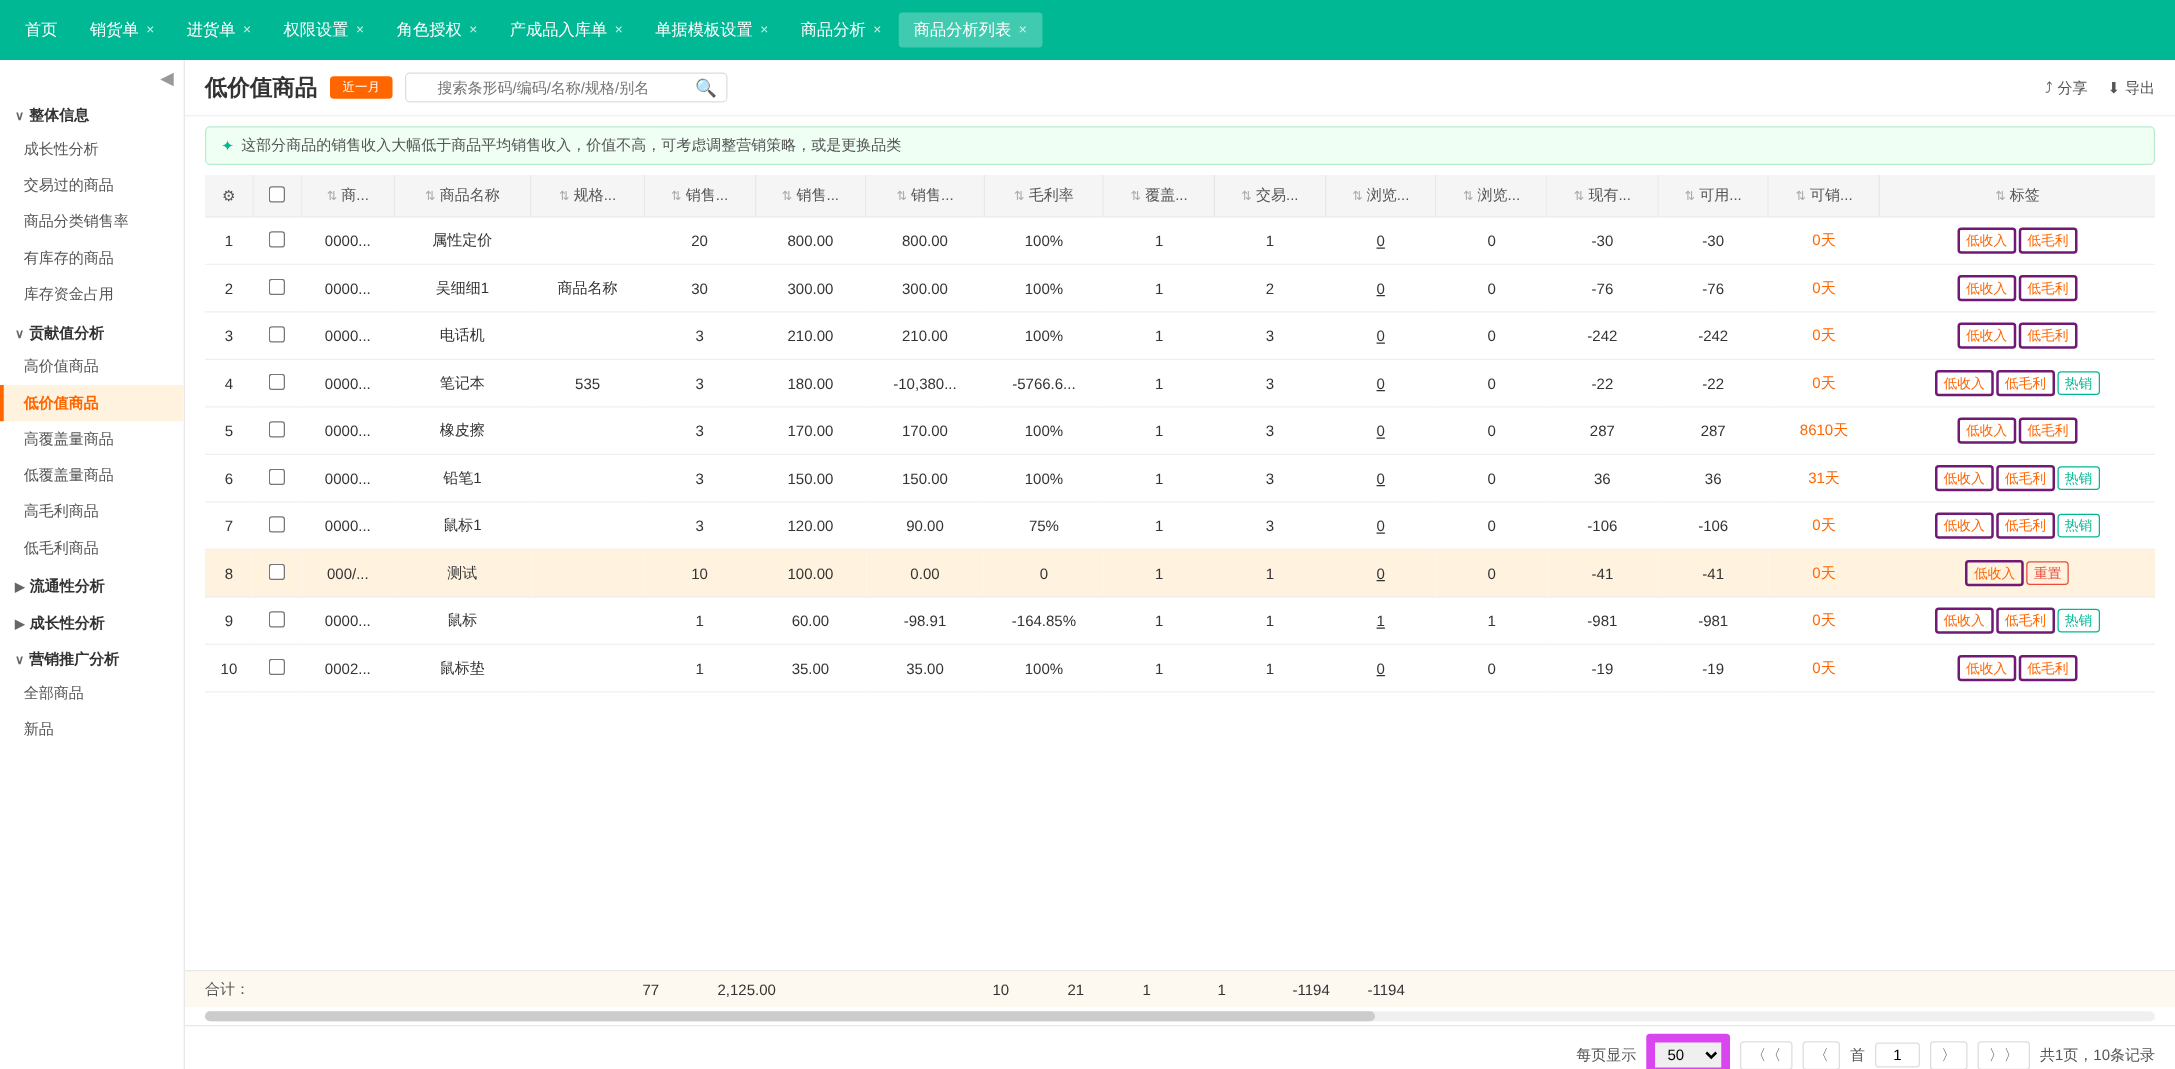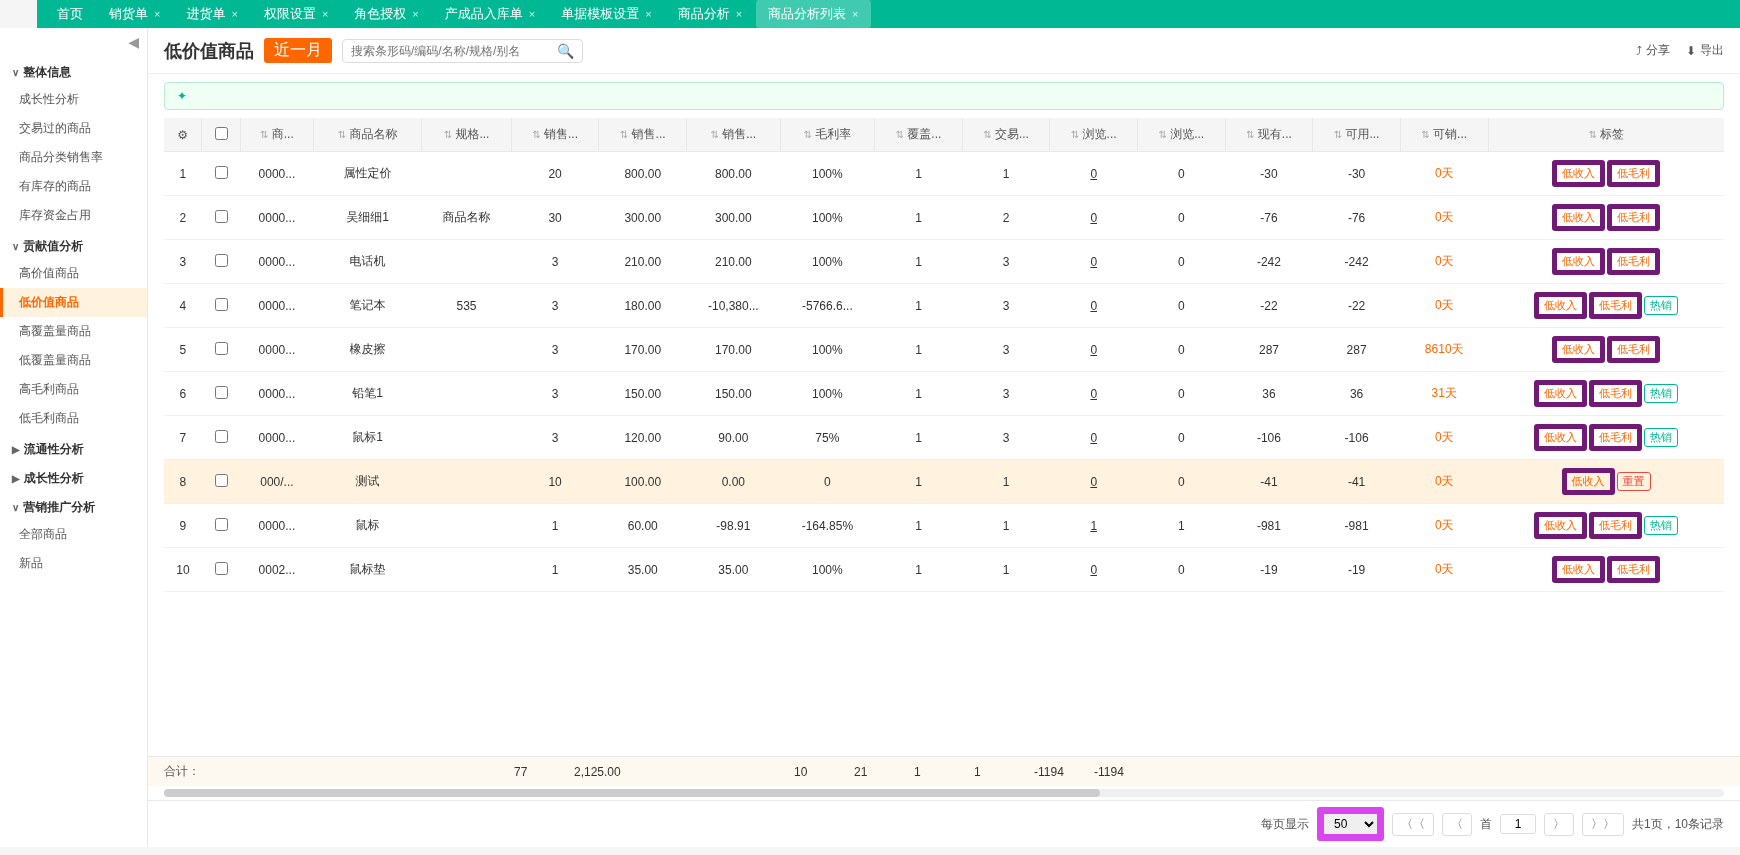"首页" .top-nav { height: 28px -> 48px; margin-left: 37px -> none }
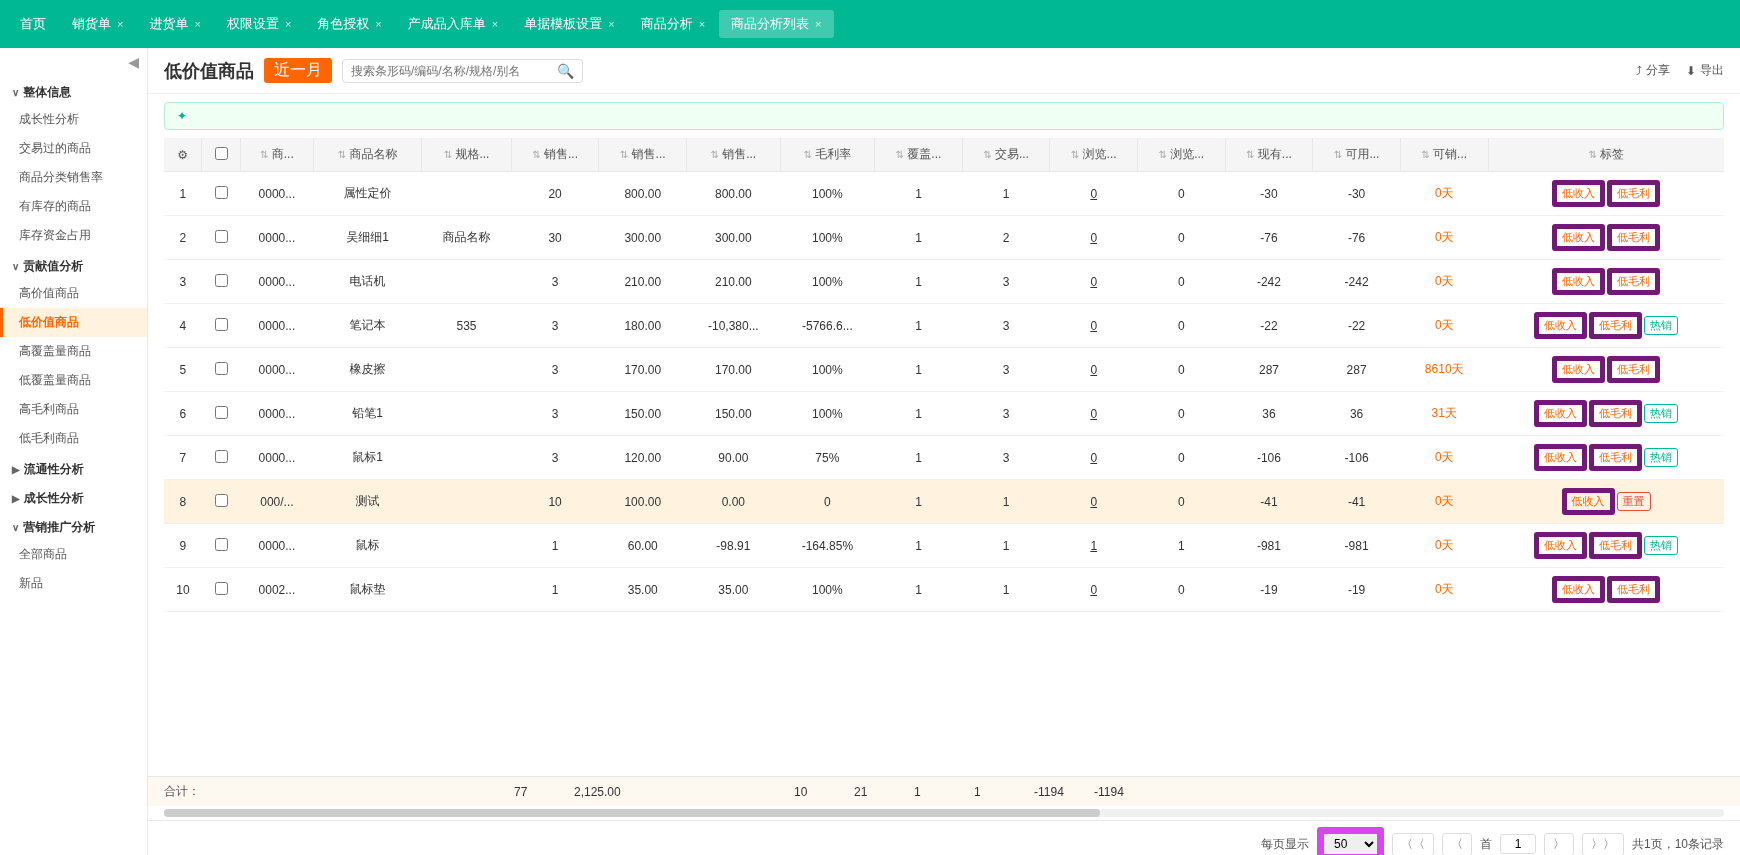"近一月" .filter-tag { font-size: 16px -> 10px }
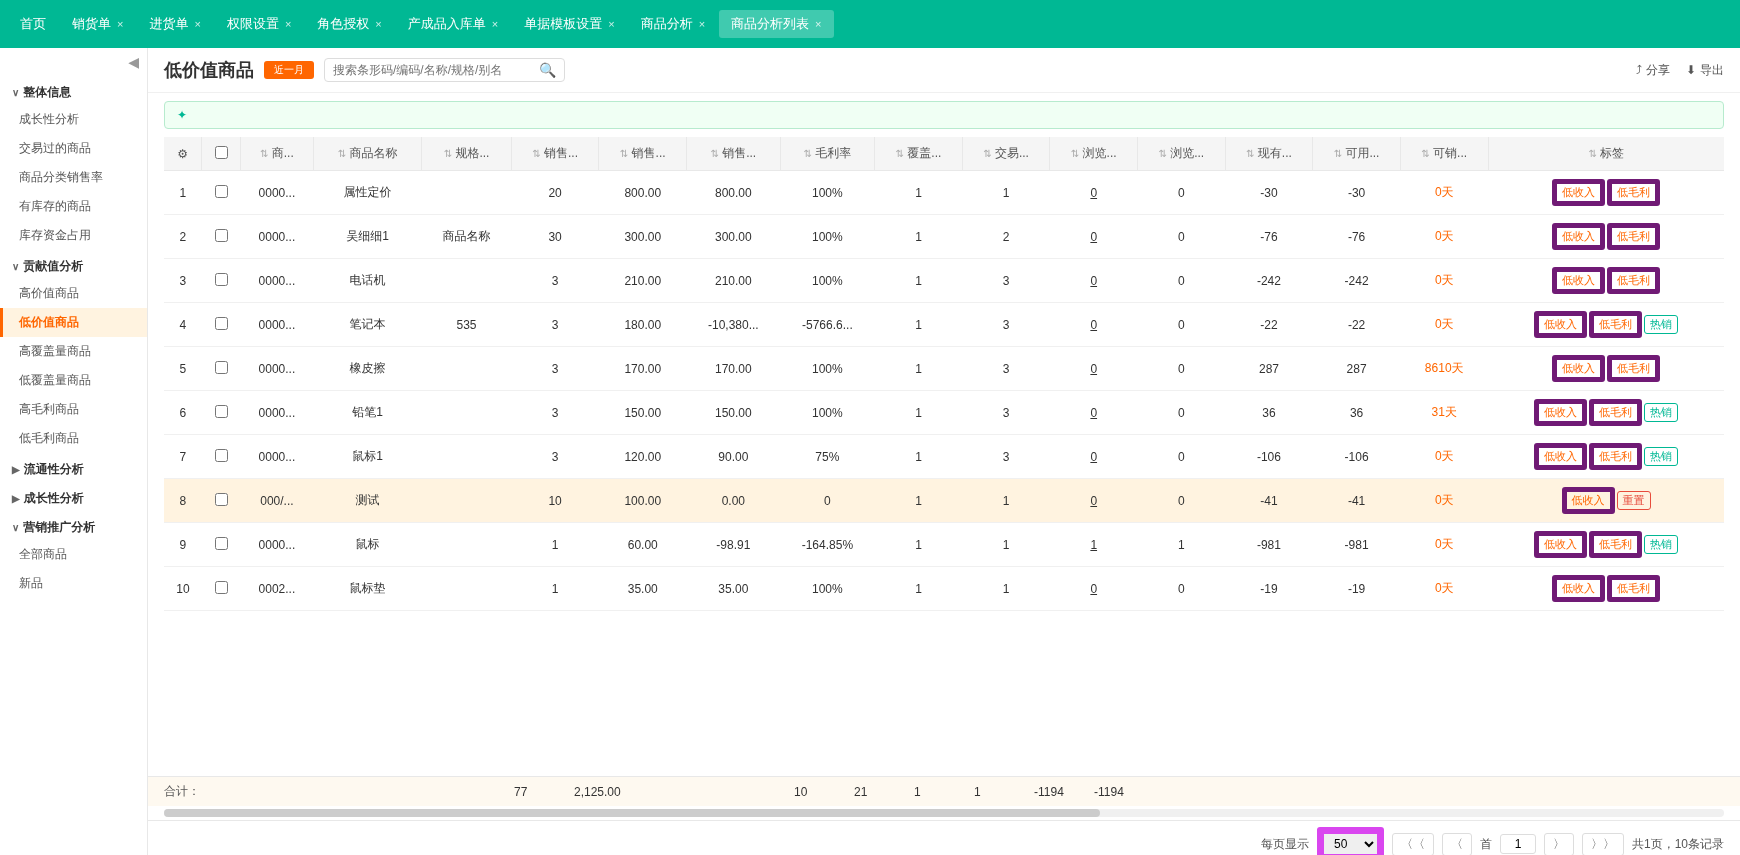"搜索条形码/编码/名称/规格/别名" .search-box input { margin-left: none -> 17px }
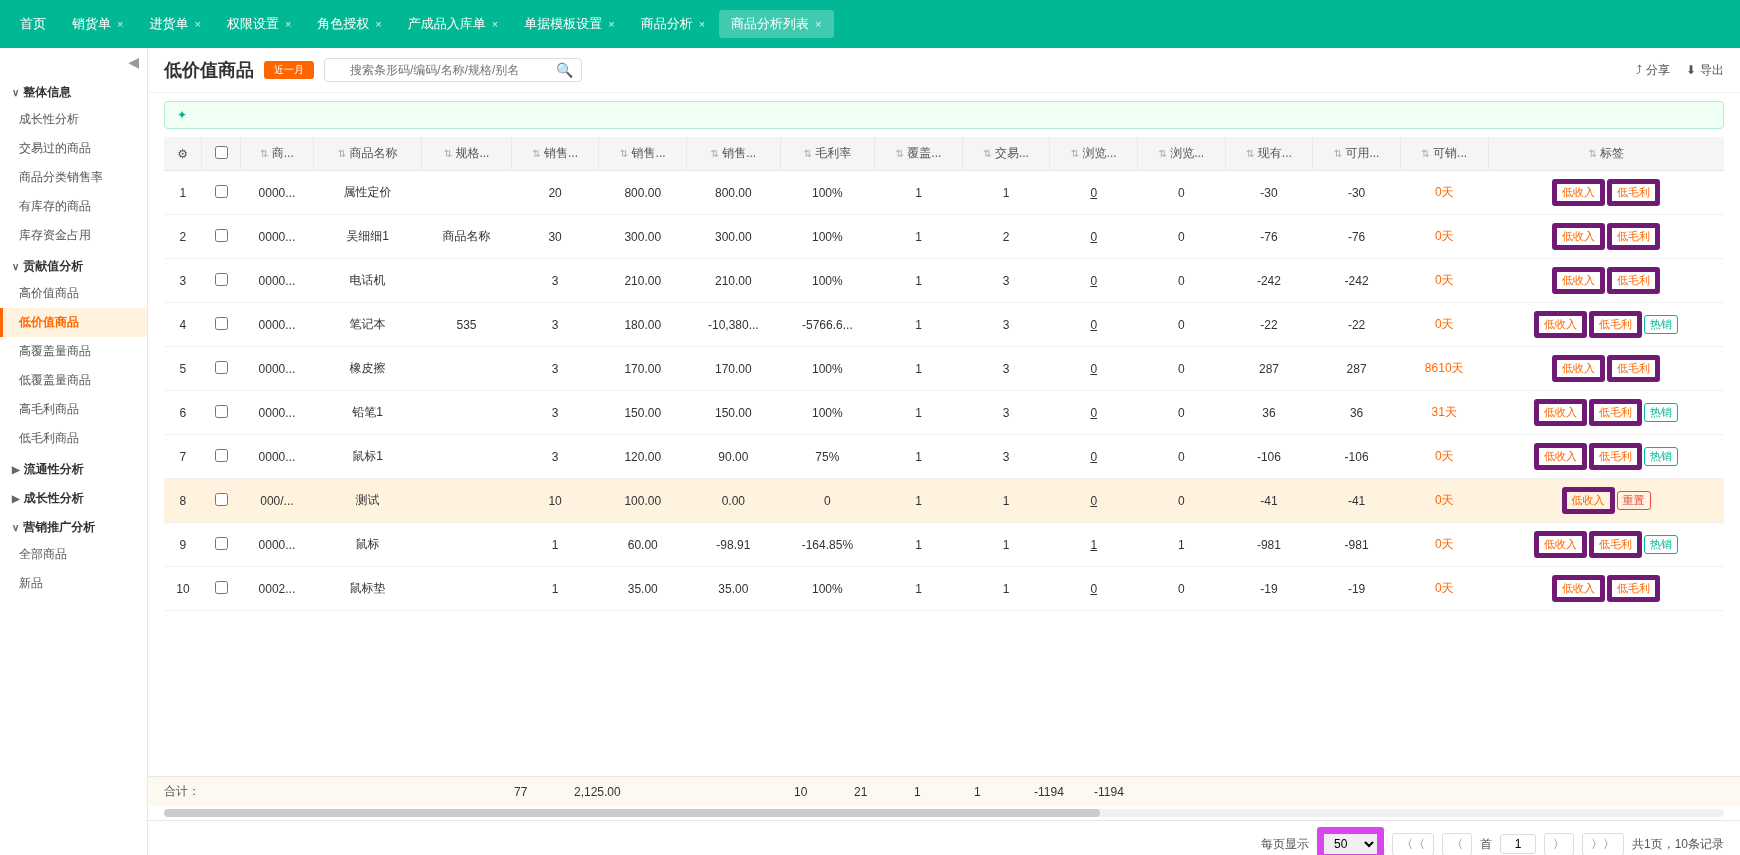"这部分商品的销售收入大幅低于商品平均销售收入，价值不高，可考虑调整营销策略，或是" span { html: none -> <span>这部分商品的销售收入大幅低于商品平均销售收入，价值不高，可考虑调整营销策略，或是更换品类</span> }
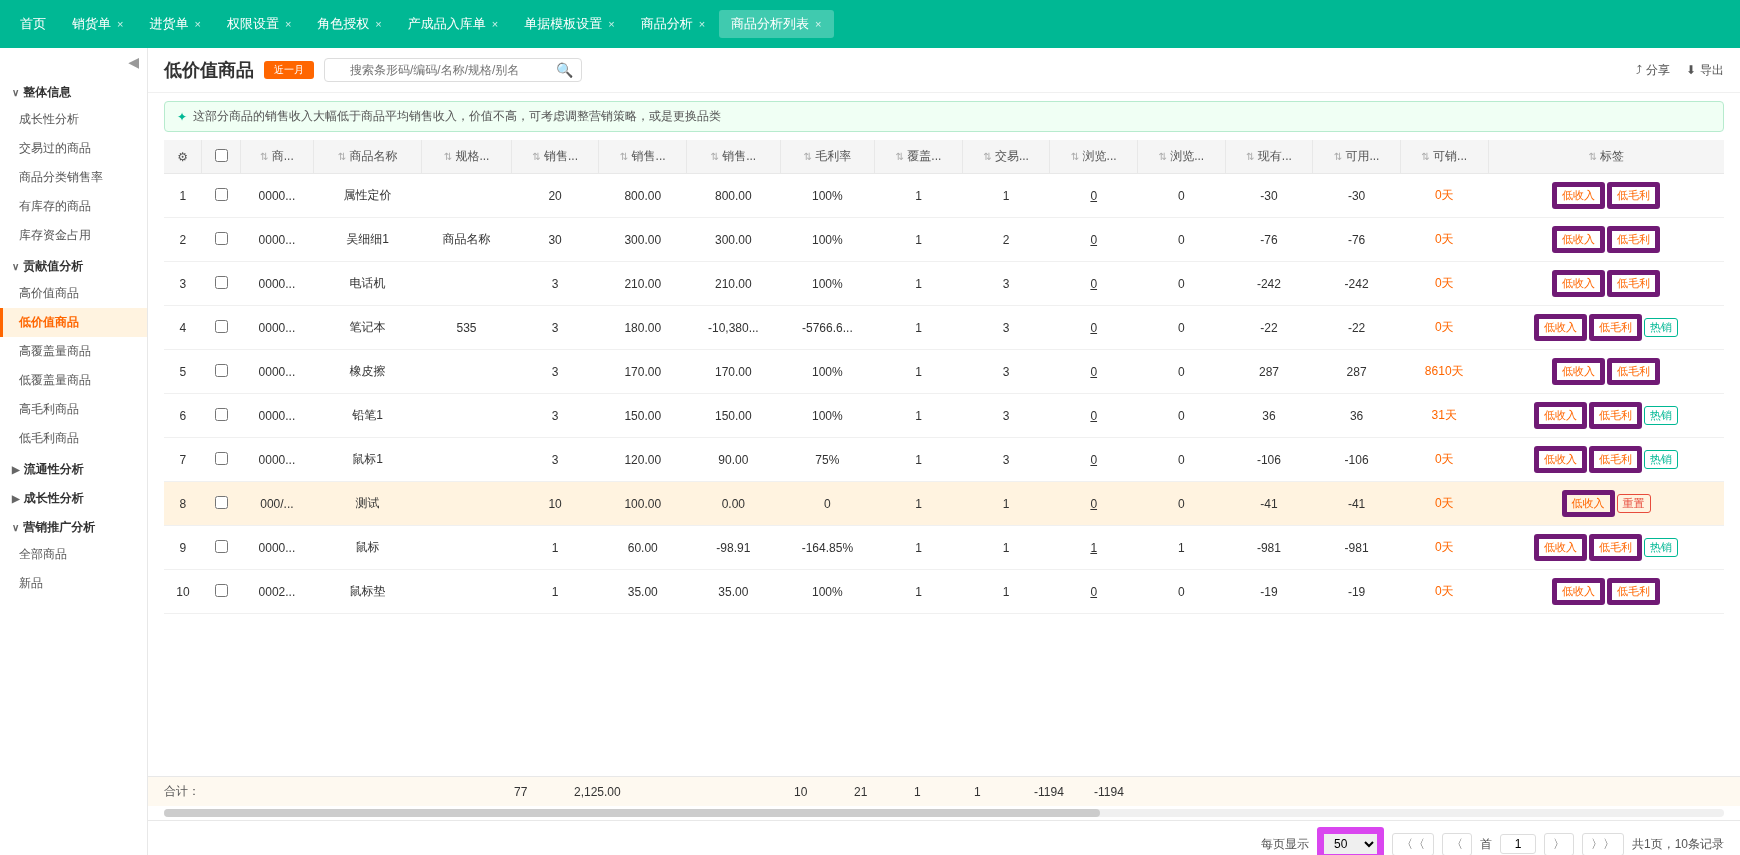"低收入" .tag-orange { border: 5px solid #701a75 -> 2px solid #701a75 }
